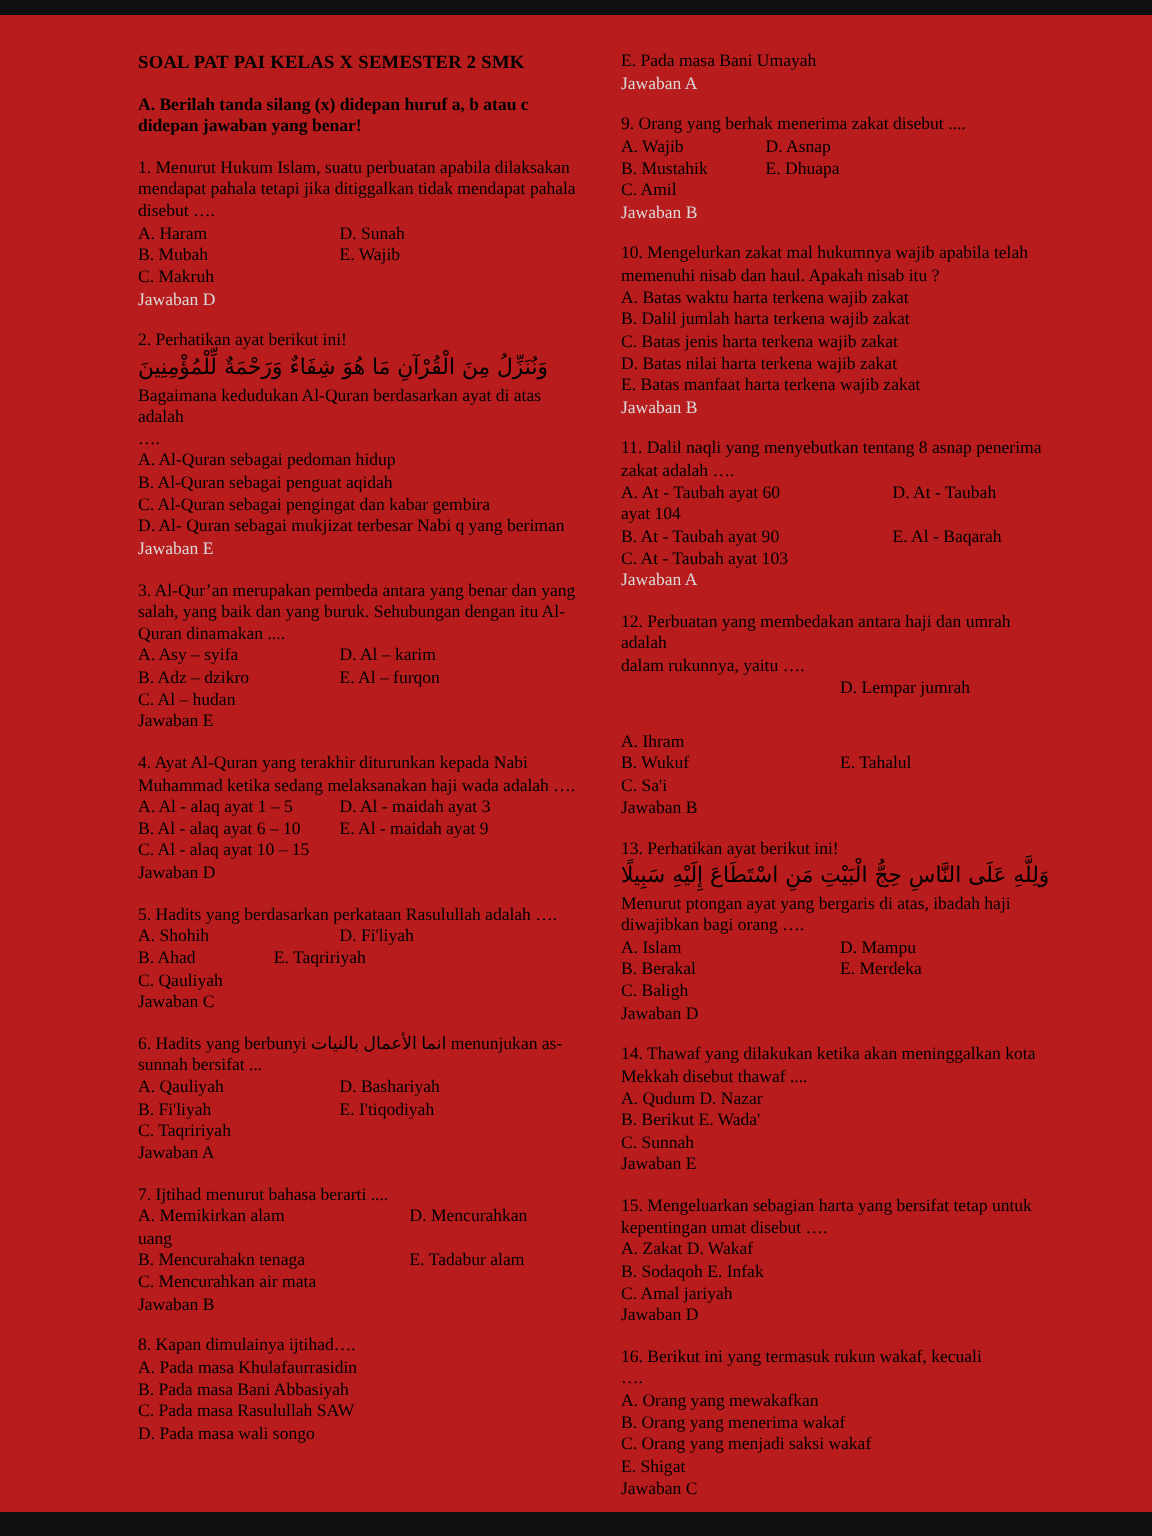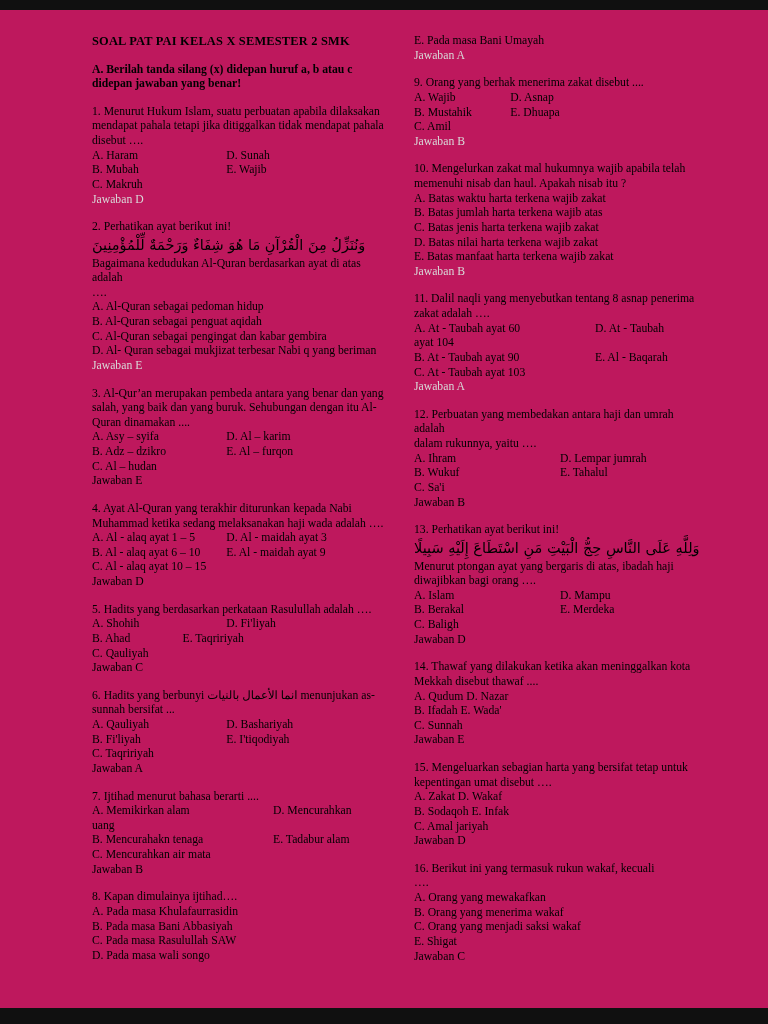"SOAL PAT PAI KELAS X" .viewport { background: #be185d -> #b91c1c }
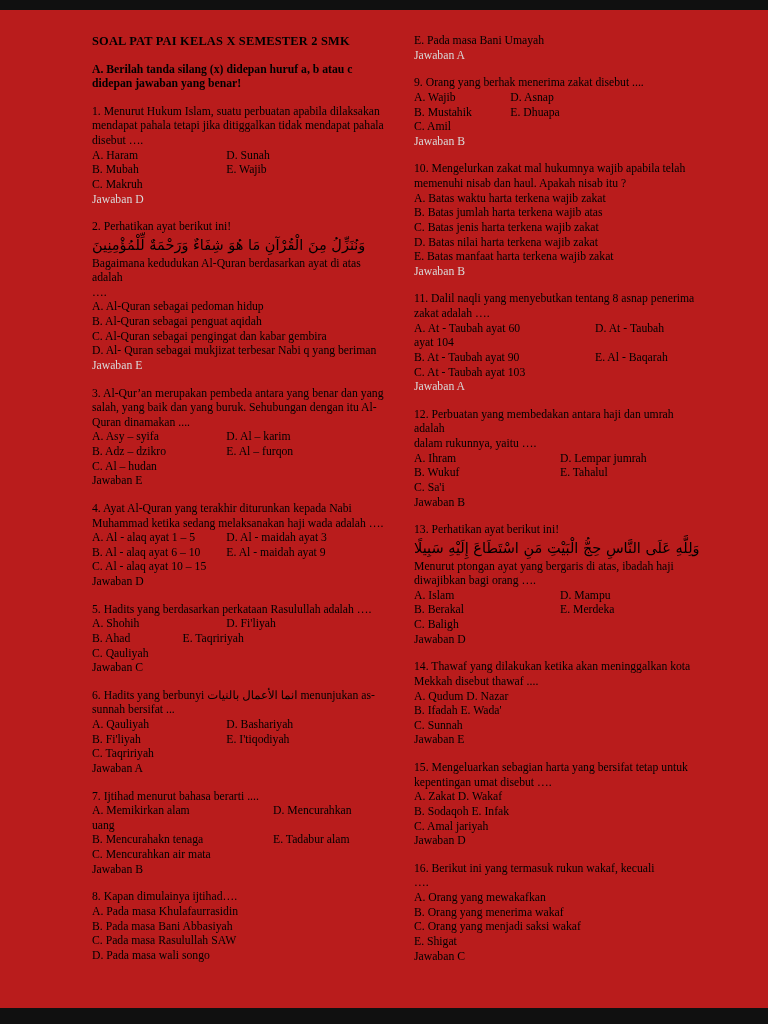"B. Batas jumlah harta terkena" div.seg { text: Batas jumlah harta terkena wajib atas -> Dalil jumlah harta terkena wajib zakat }
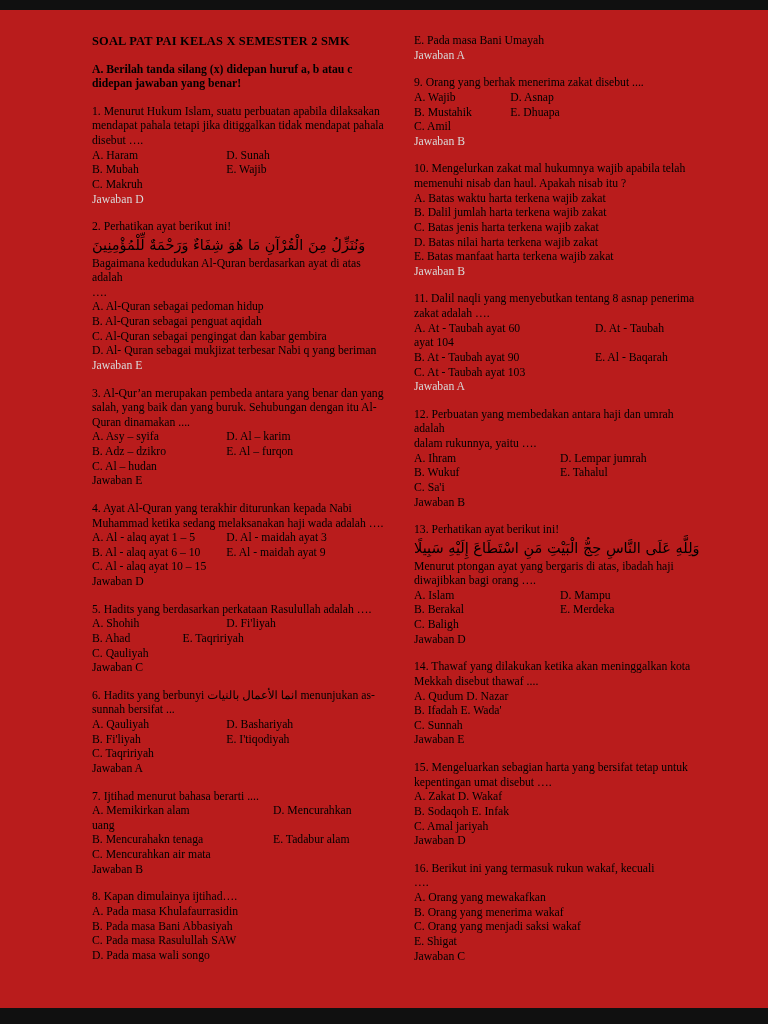"A. Ihram" span.opt-l { margin-top: none -> 36px }
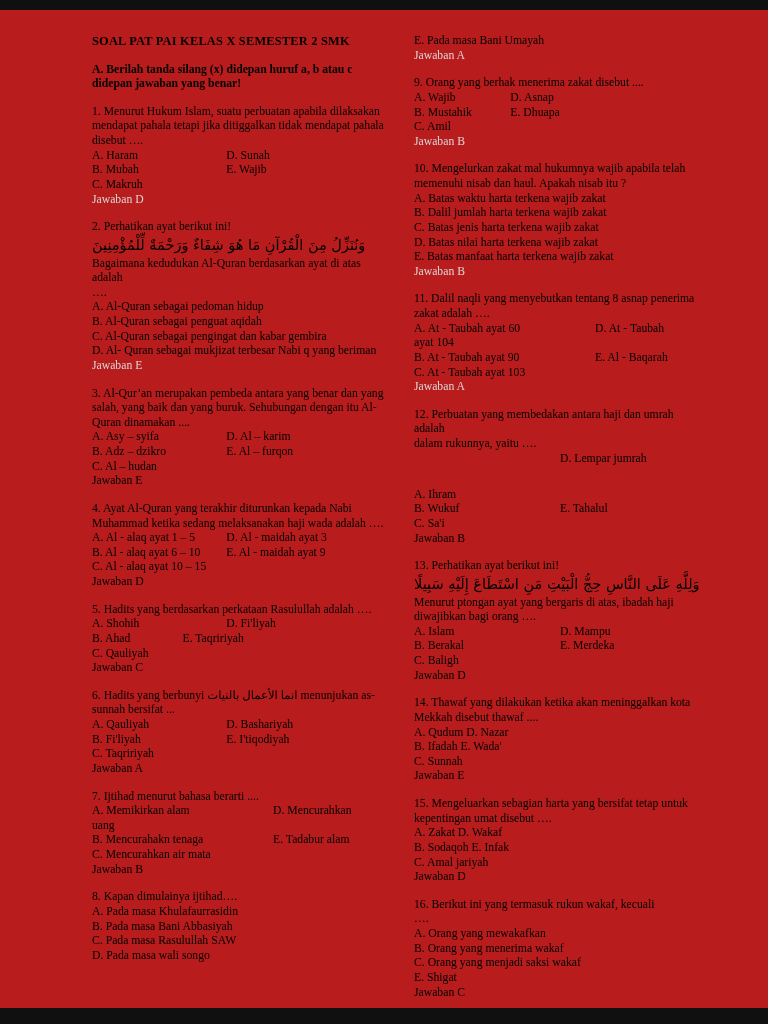"B. Ifadah E. Wada'" div.seg { text: Ifadah -> Berikut }
